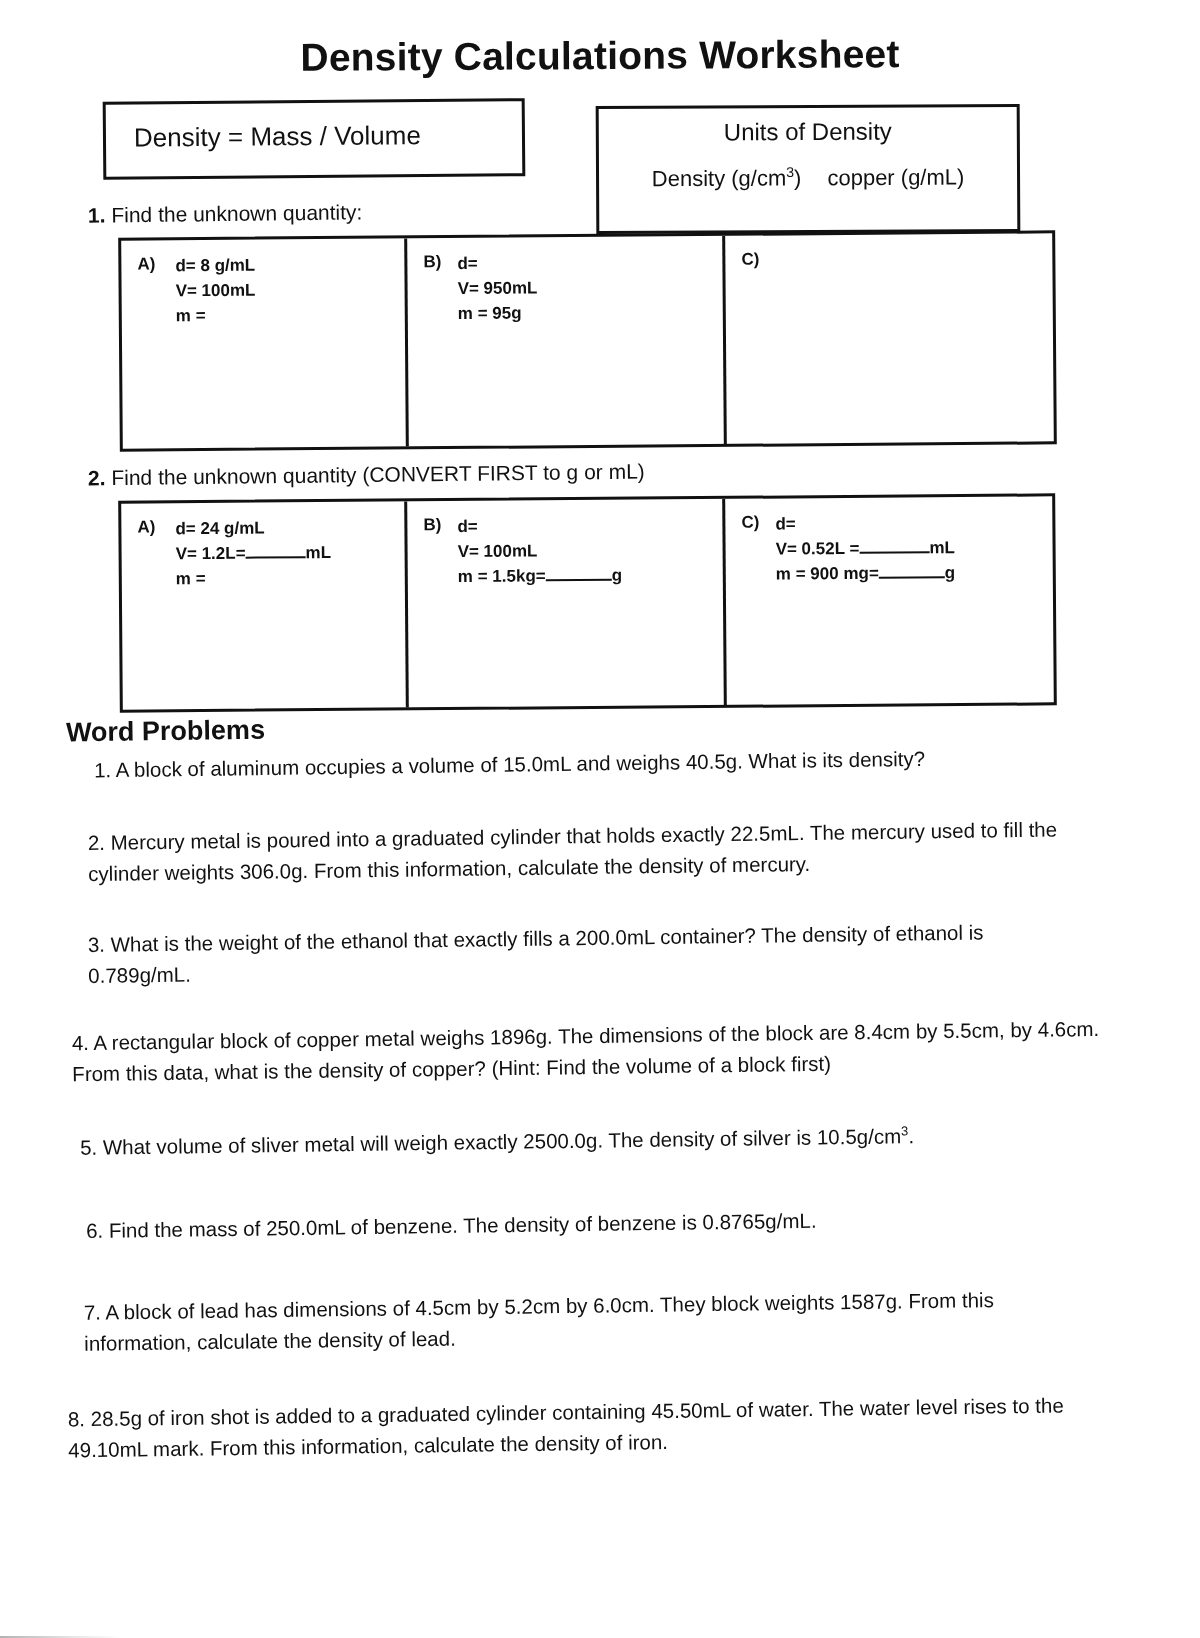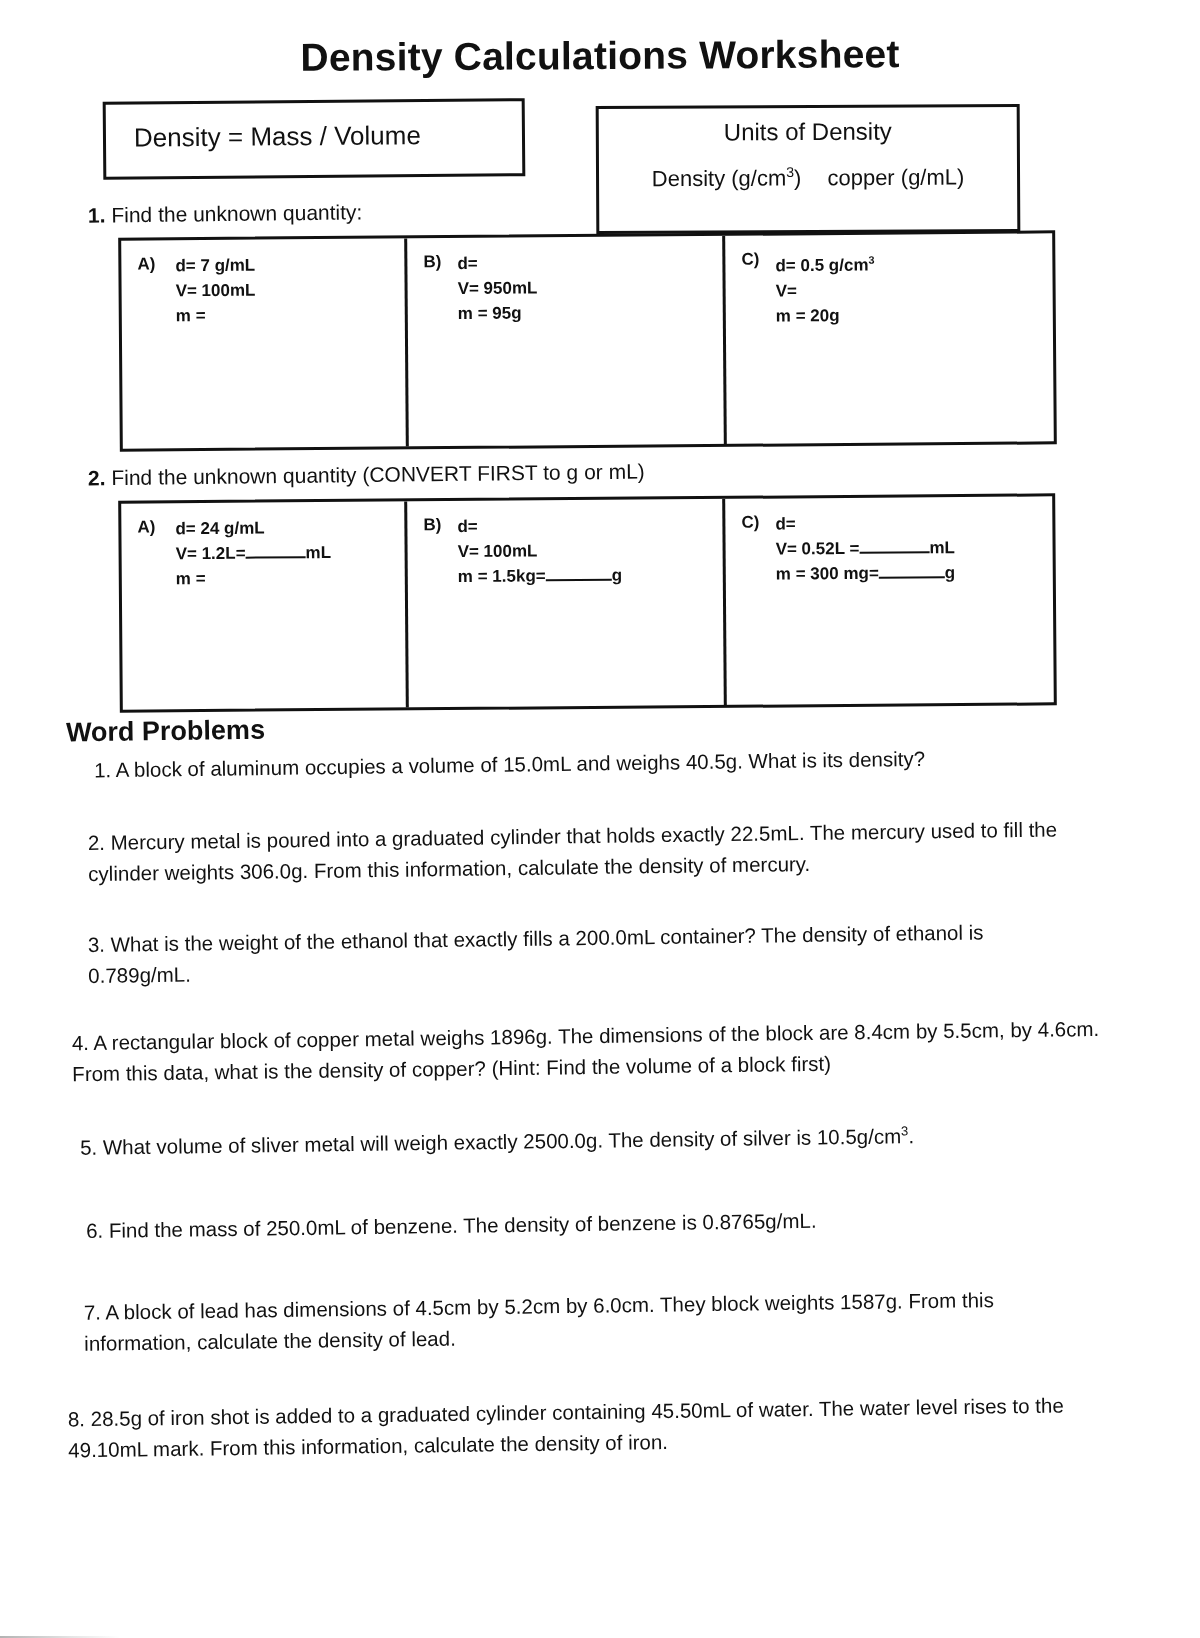"d= 7 g/mL" div { text: 7 -> 8 }
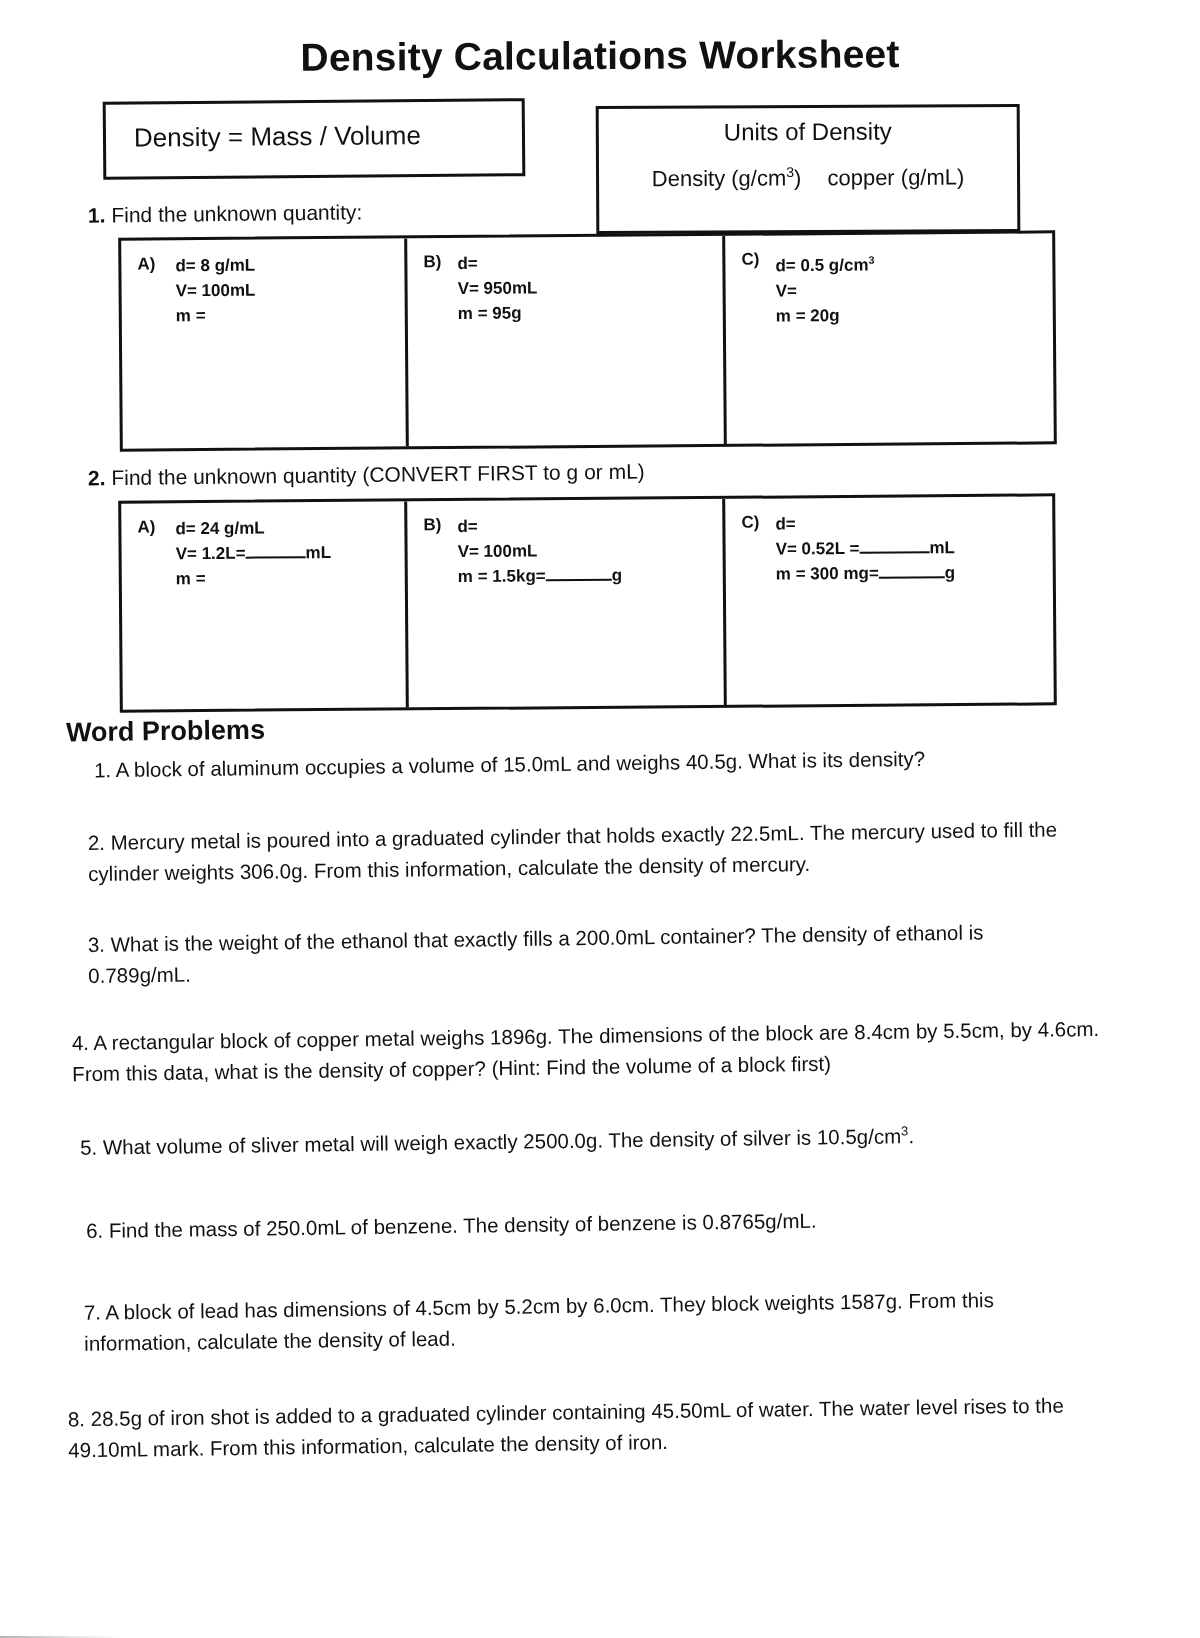"d= 0.5 g/cm3" div.lines { html: <div> <div><span>d= 0.5 g/cm</span><sup>3</sup></div> <div>V=</div> <div>m = 20g</div> </div> -> none }
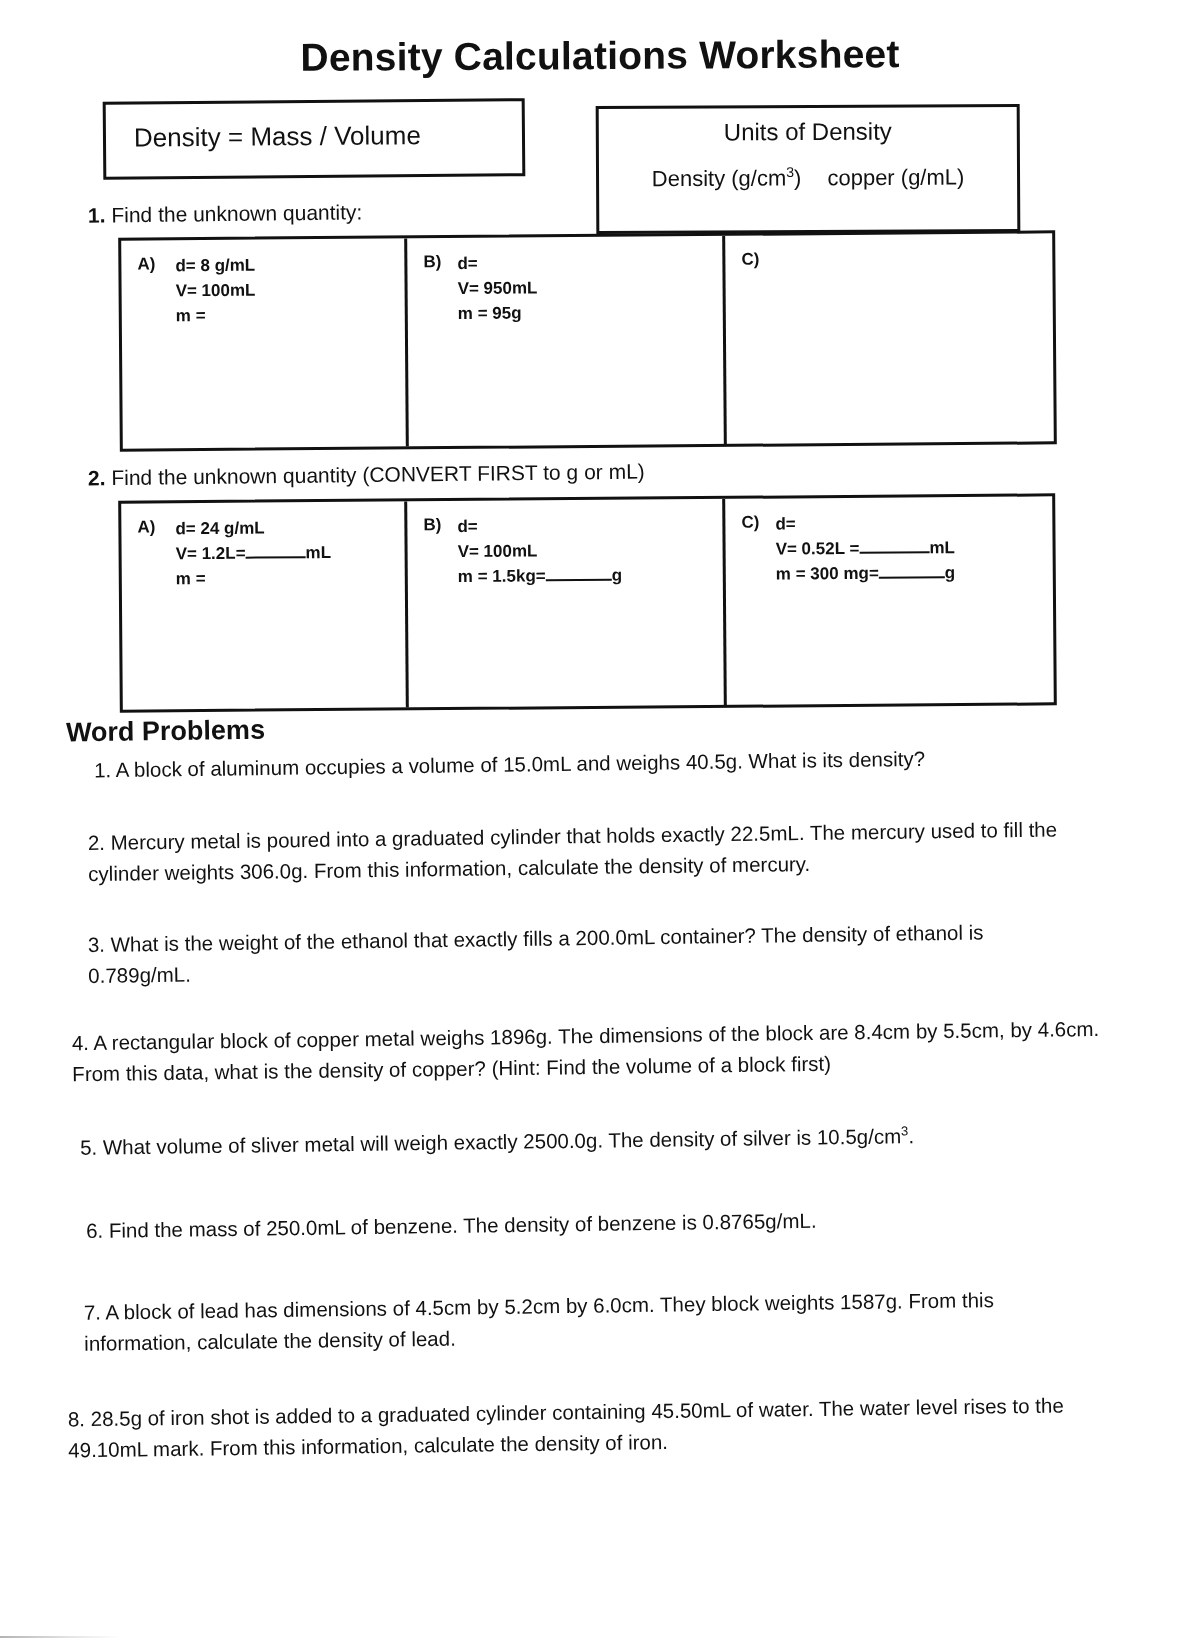"m = 300 mg=" span { text: 300 -> 900 }
